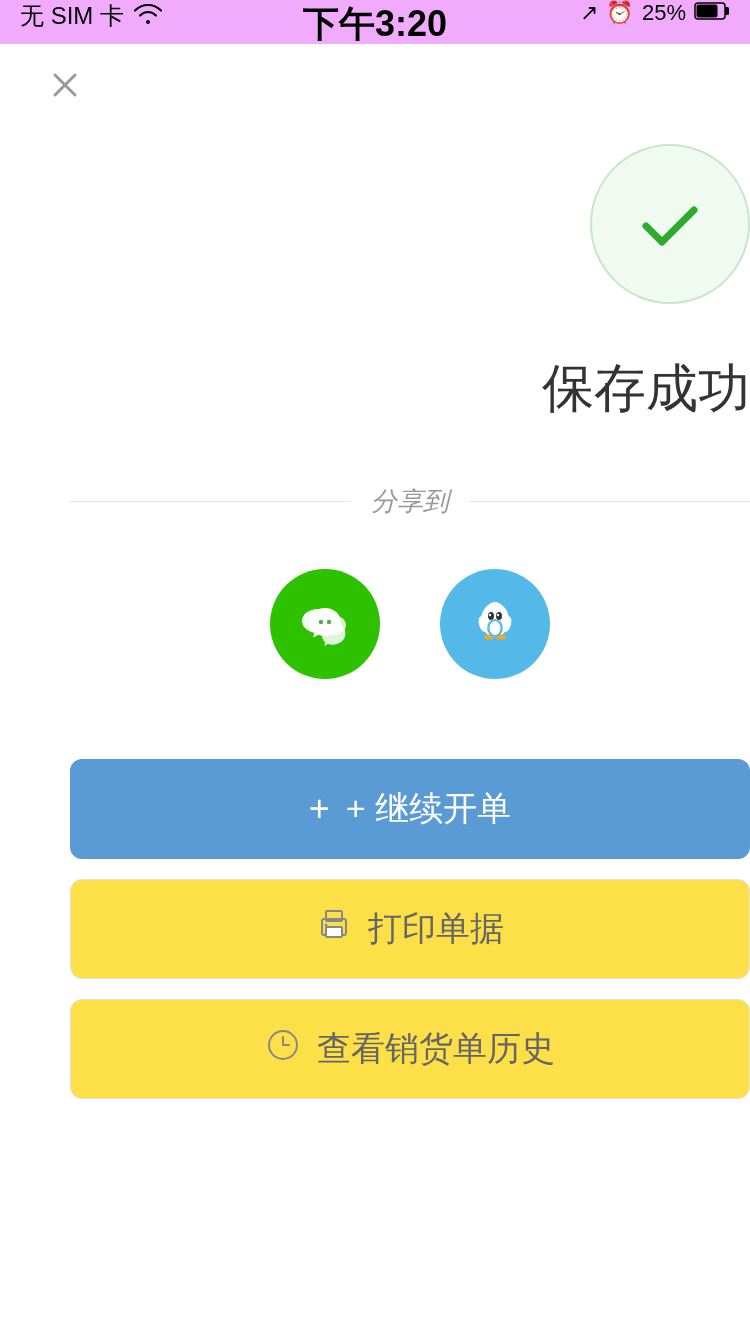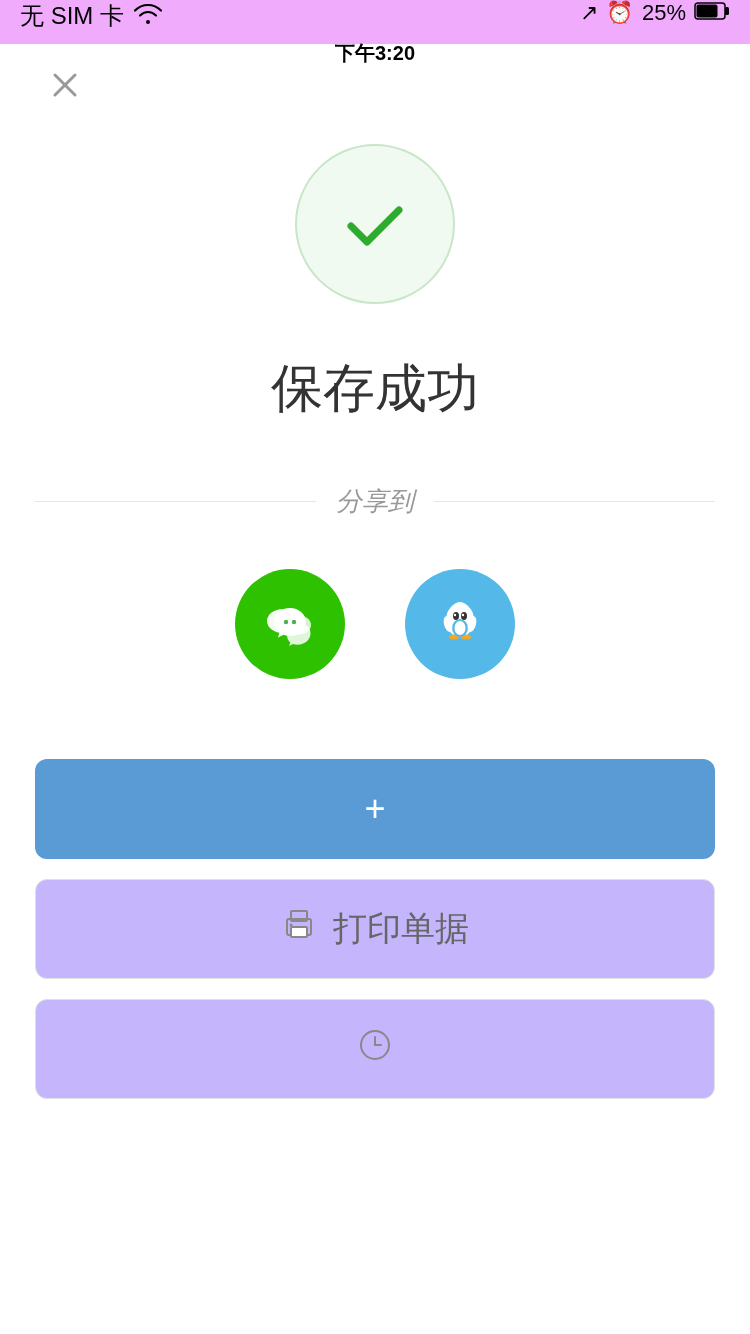"下午3:20" .status-center { font-size: 20px -> 36px; margin-top: 40px -> none }
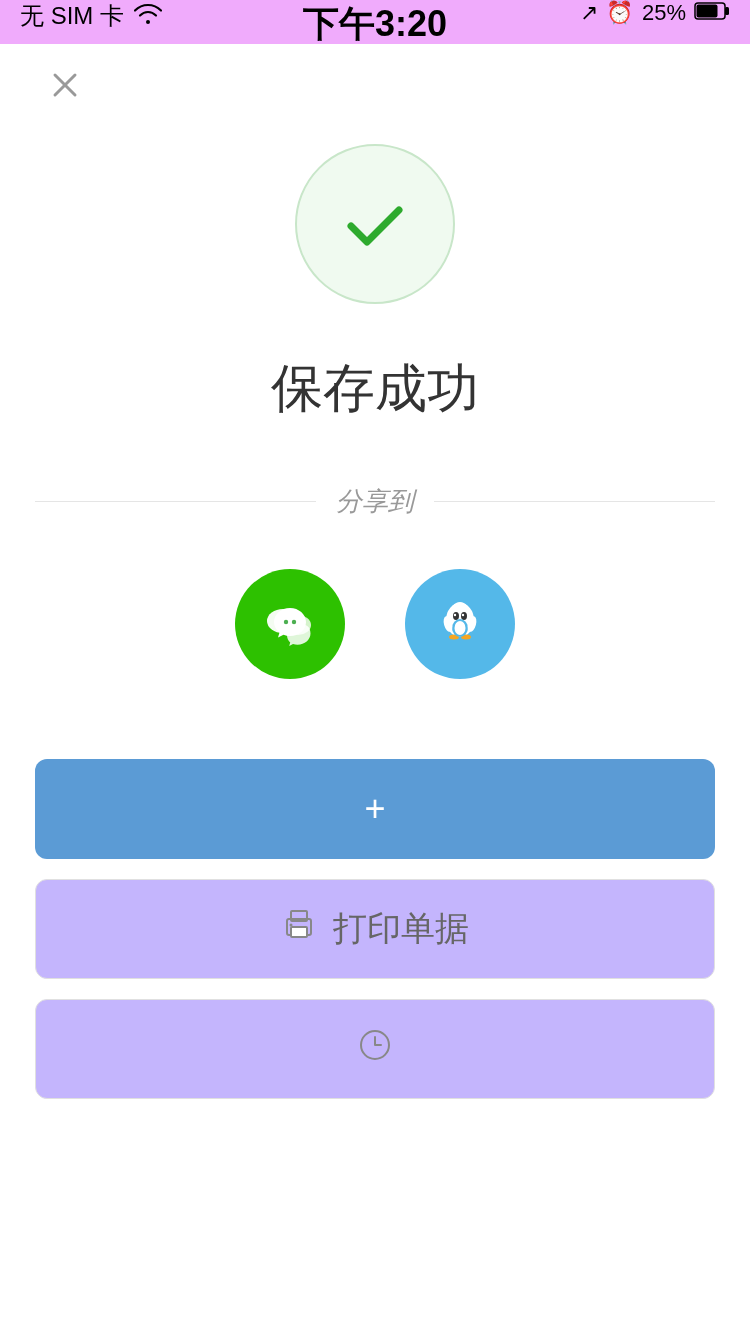"保存成功" .main-content { align-items: center -> flex-end }
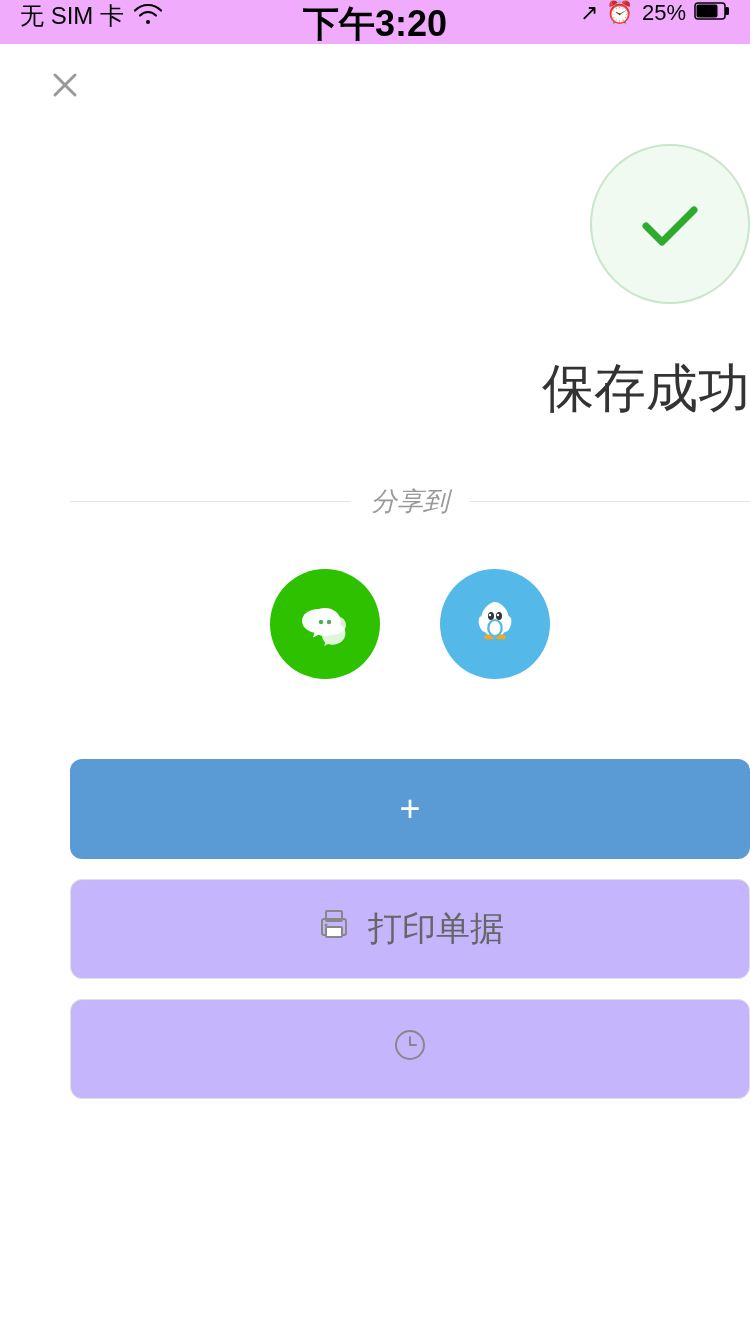"+ 继续开单" span { html: none -> <span>+ 继续开单</span> }
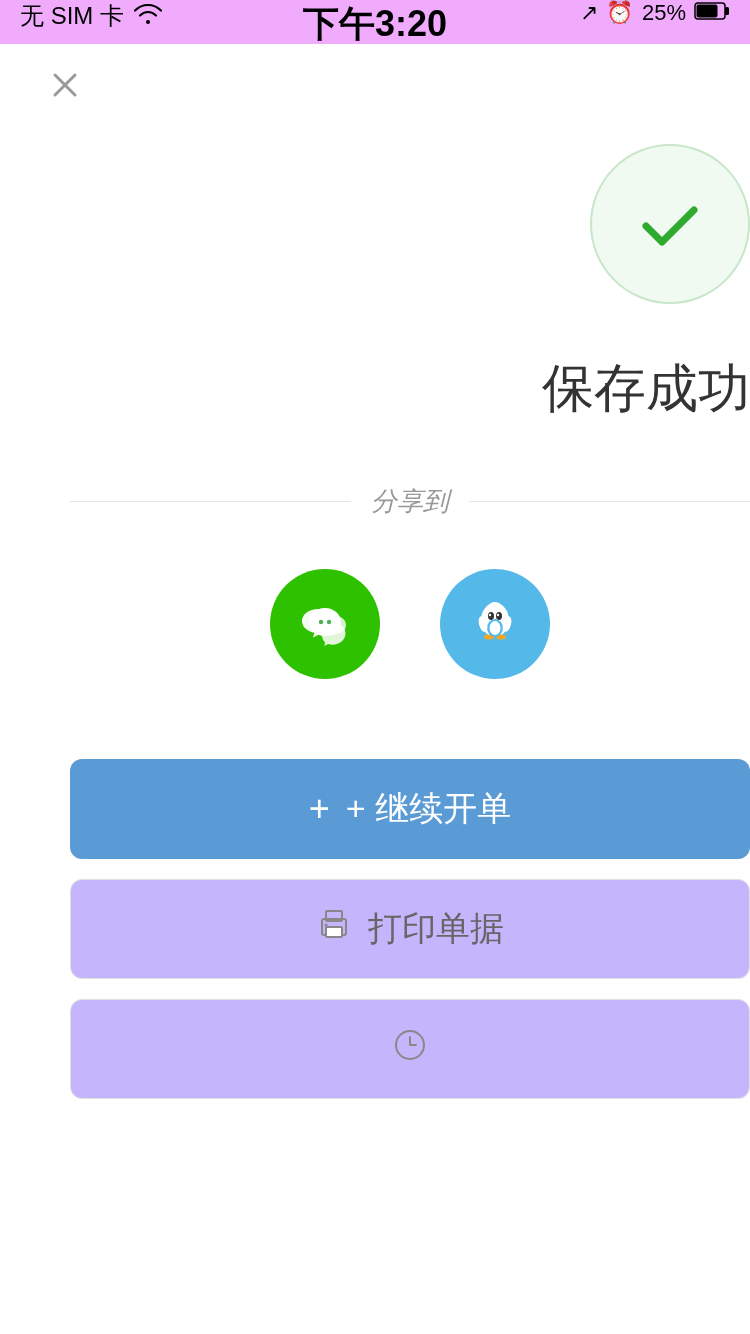"打印单据" .action-btn-secondary { background: #c4b5fd -> #fde047 }
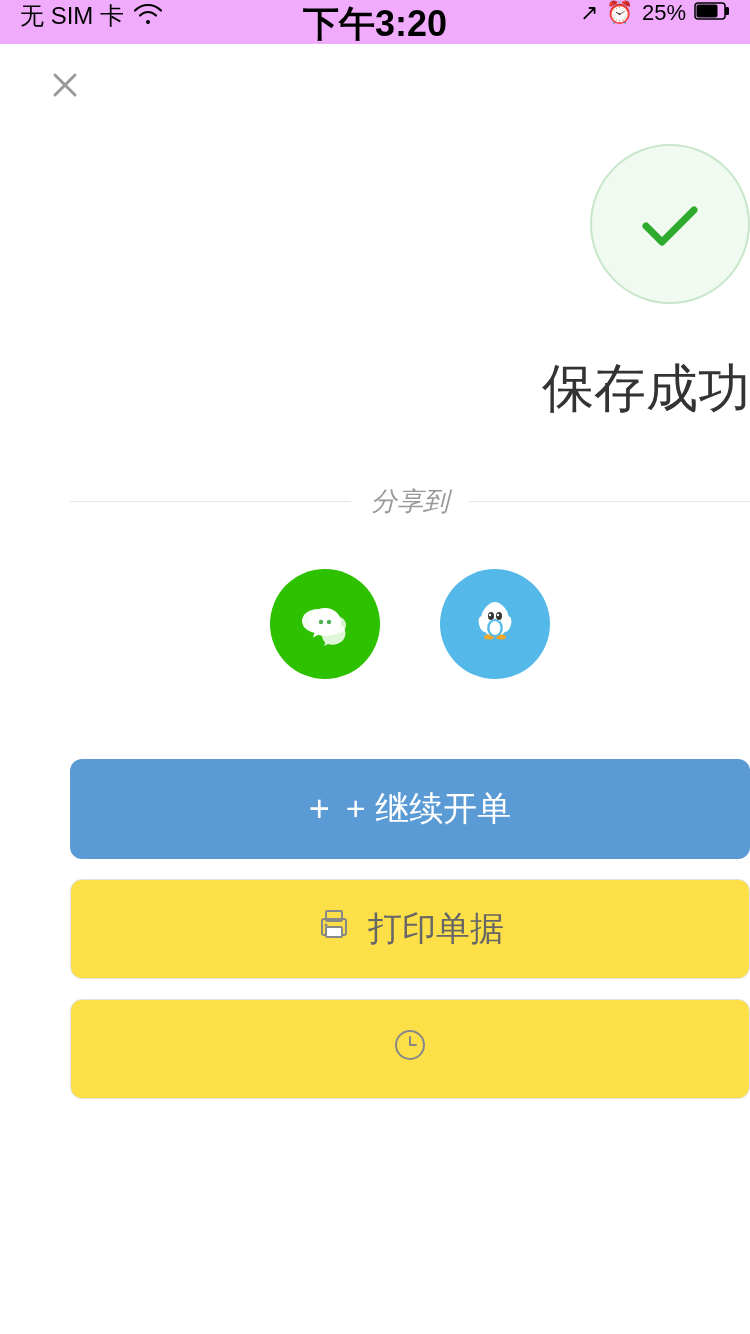"查看销货单历史" span { html: none -> <span>查看销货单历史</span> }
